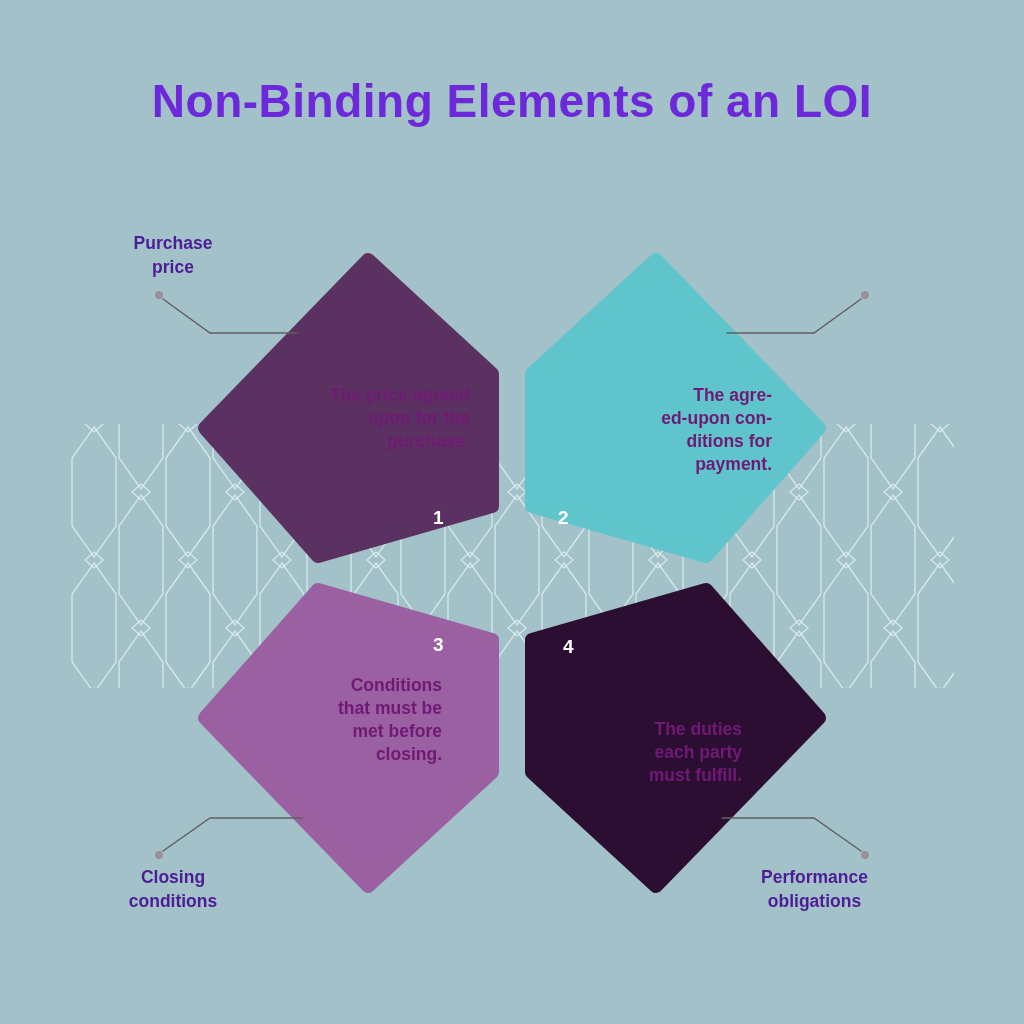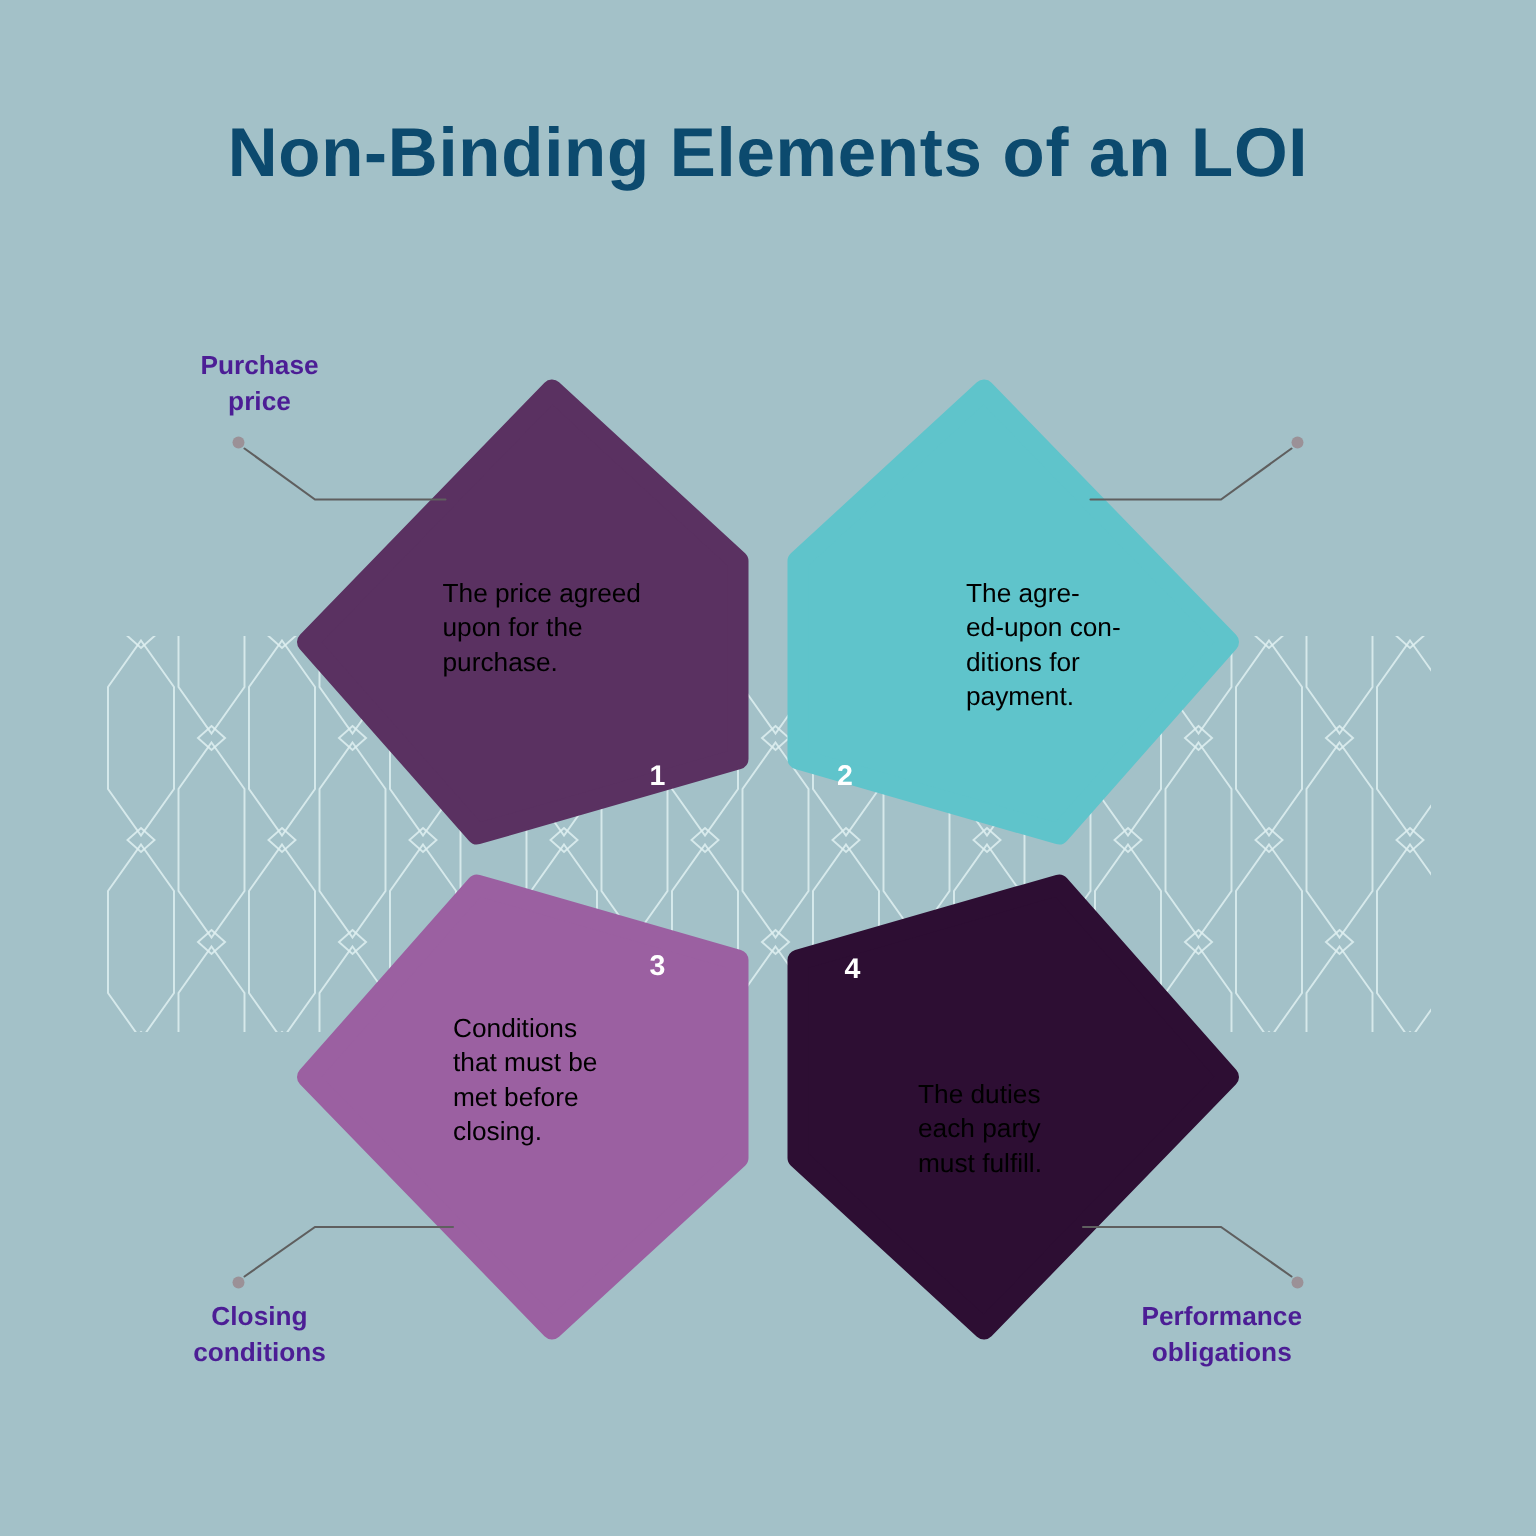"Non-Binding Elements of an LOI" .title { color: #0c4a6e -> #6d28d9 }
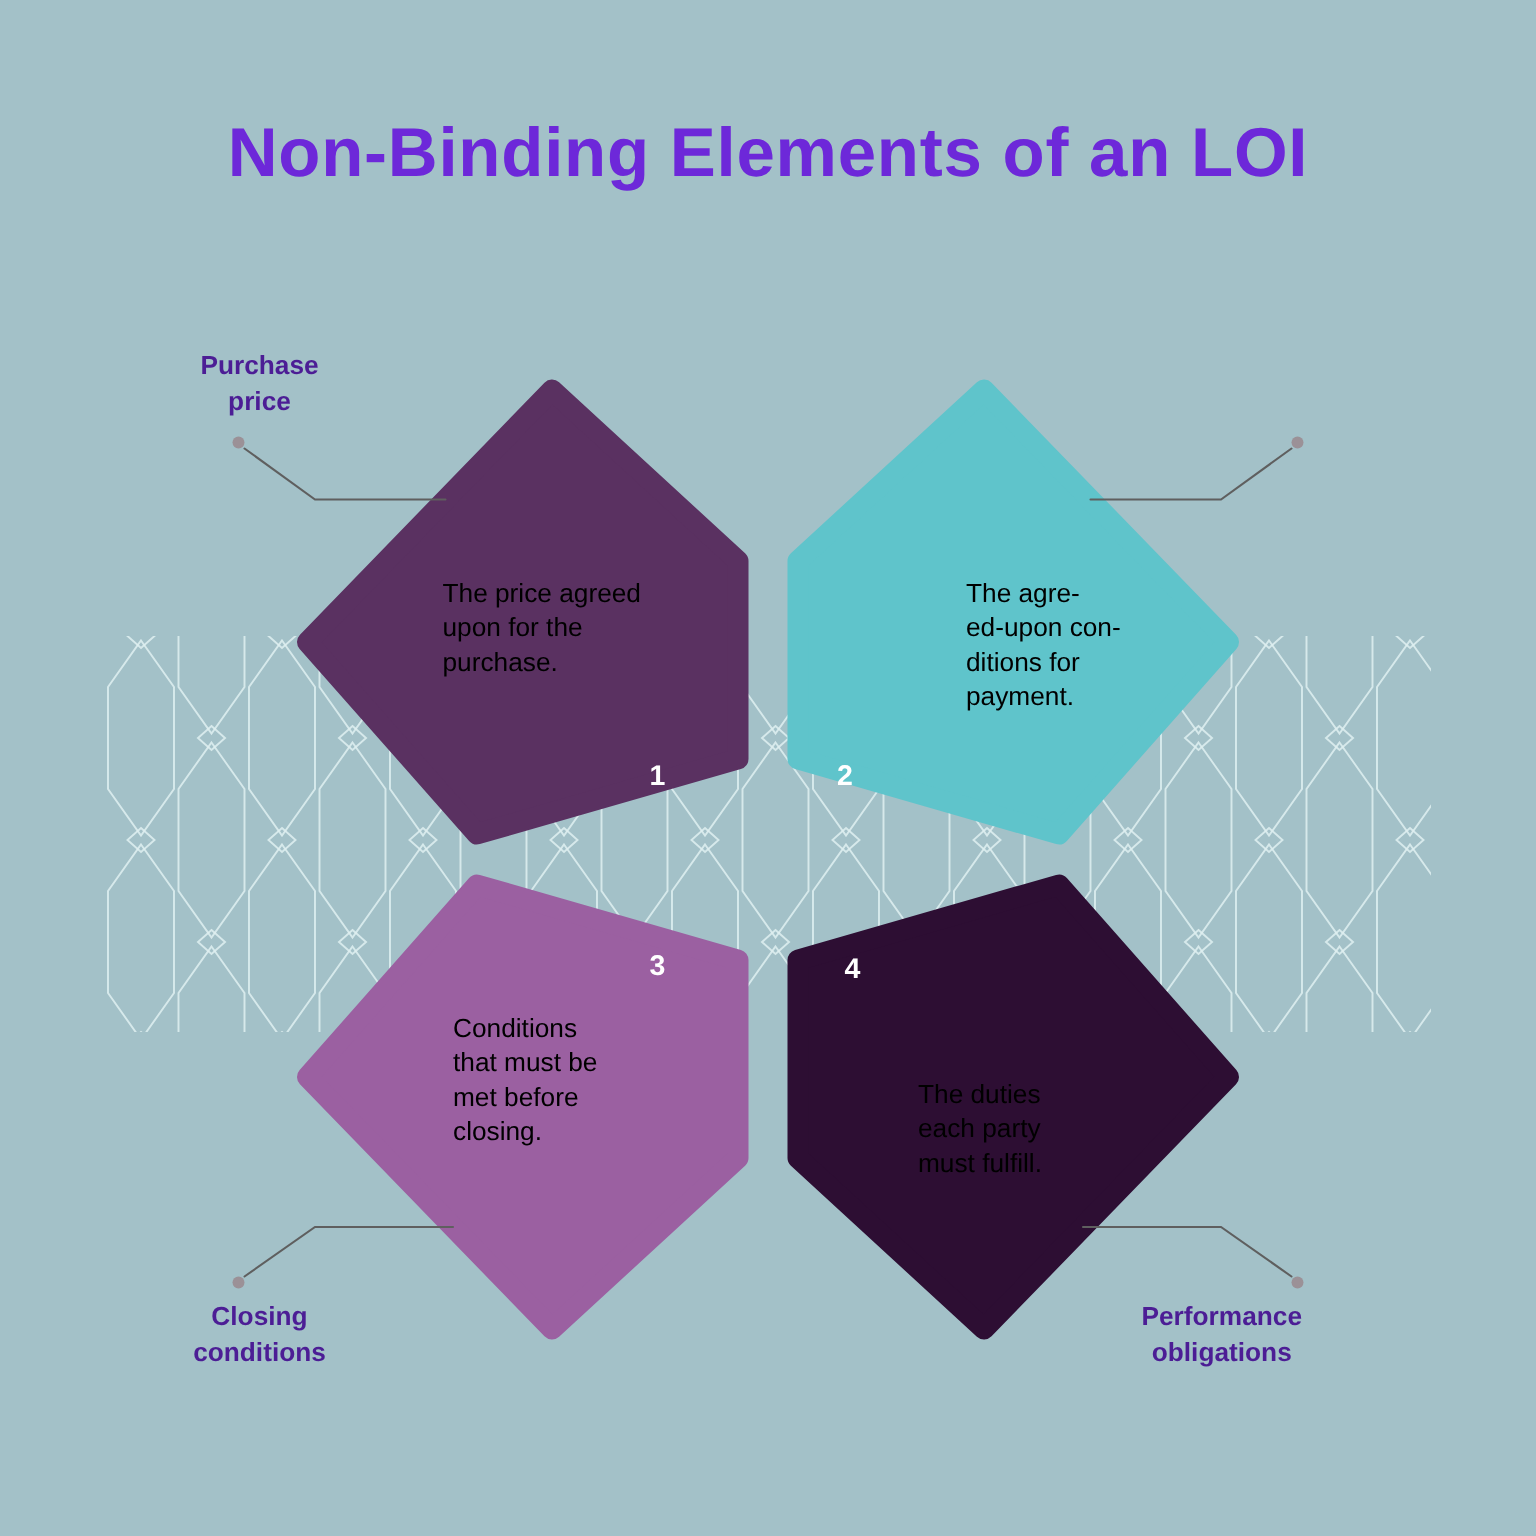"The price agreed" .desc { color: #000000 -> #701a75; font-weight: normal -> bold; text-align: left -> right }
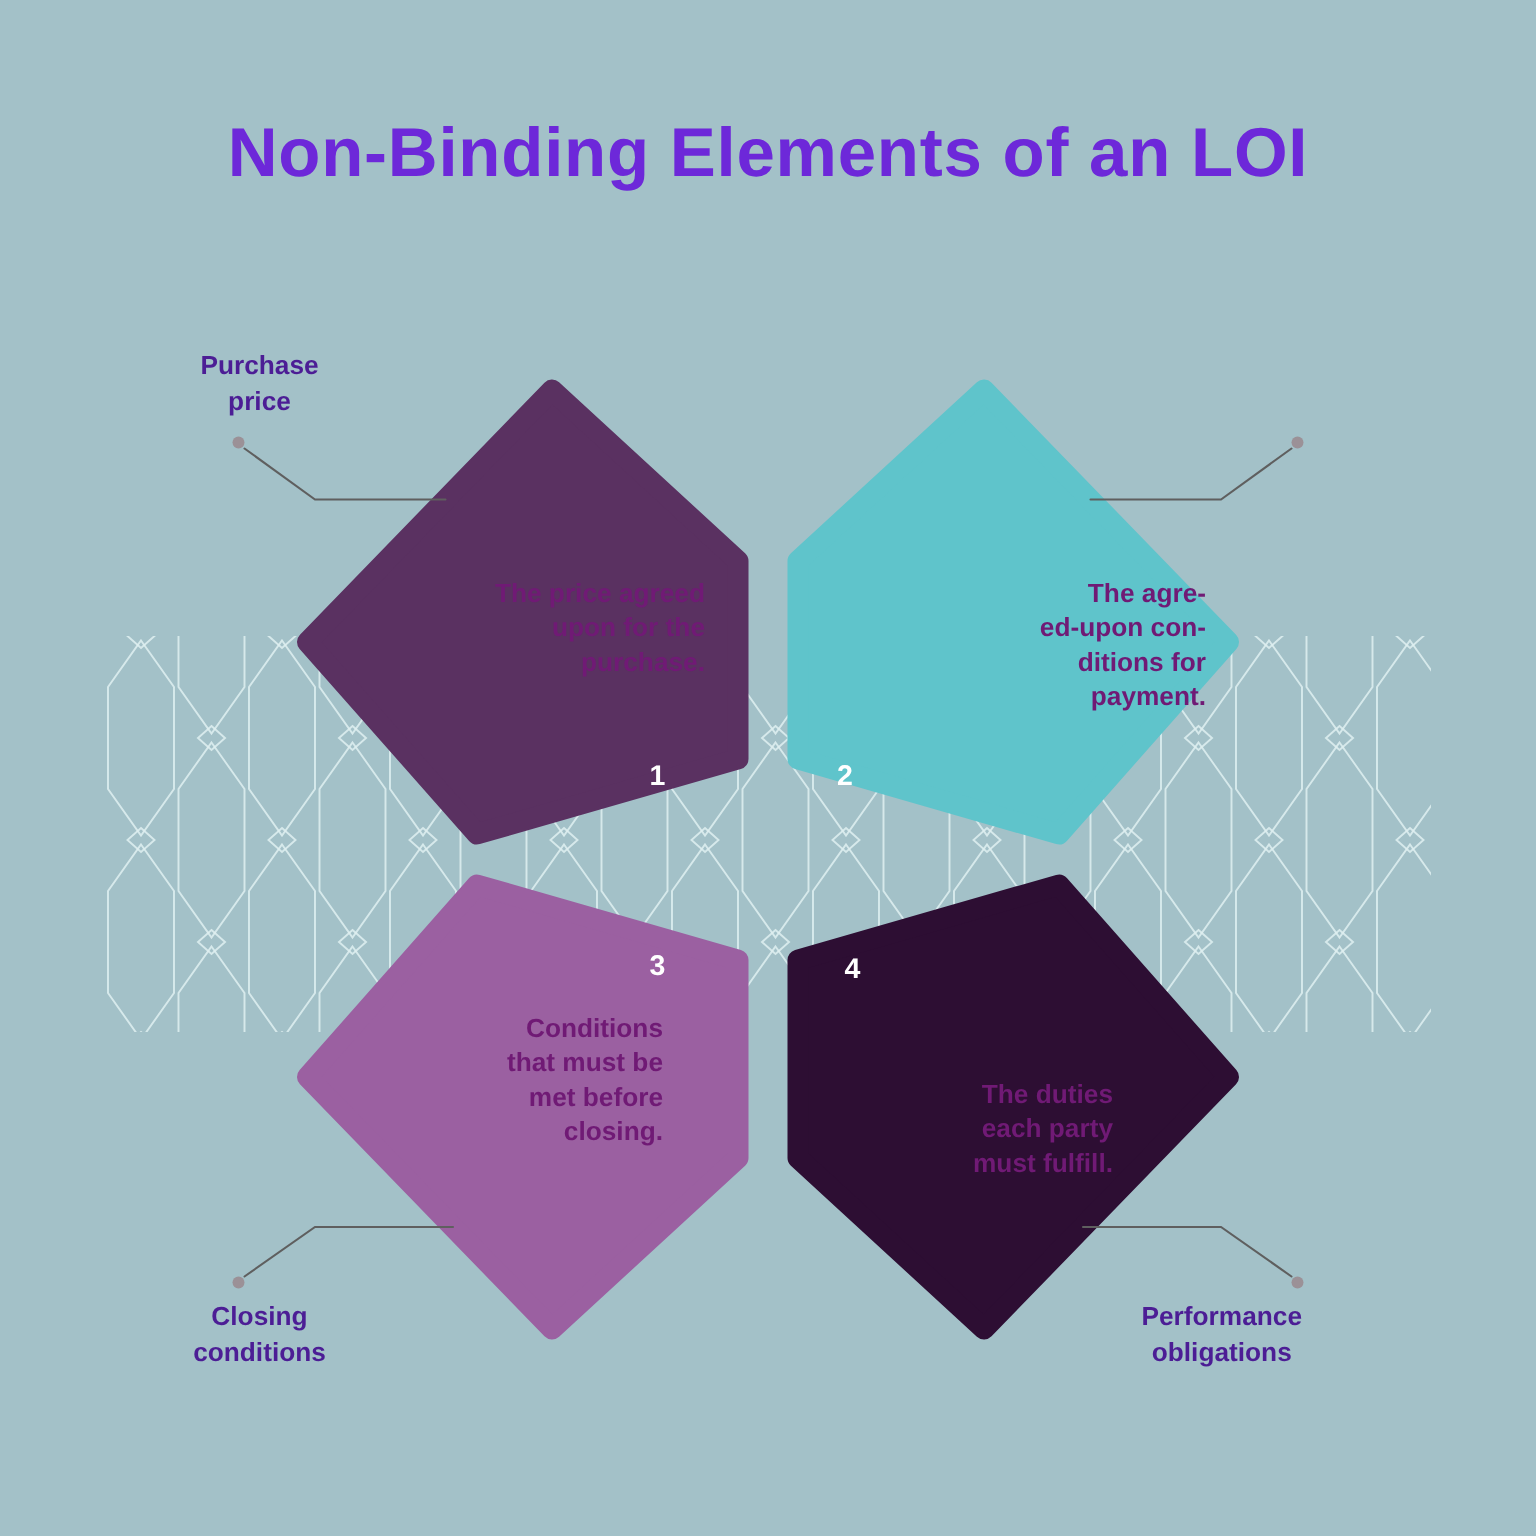"The agre-" .desc-2 { margin-left: 32px -> none }
